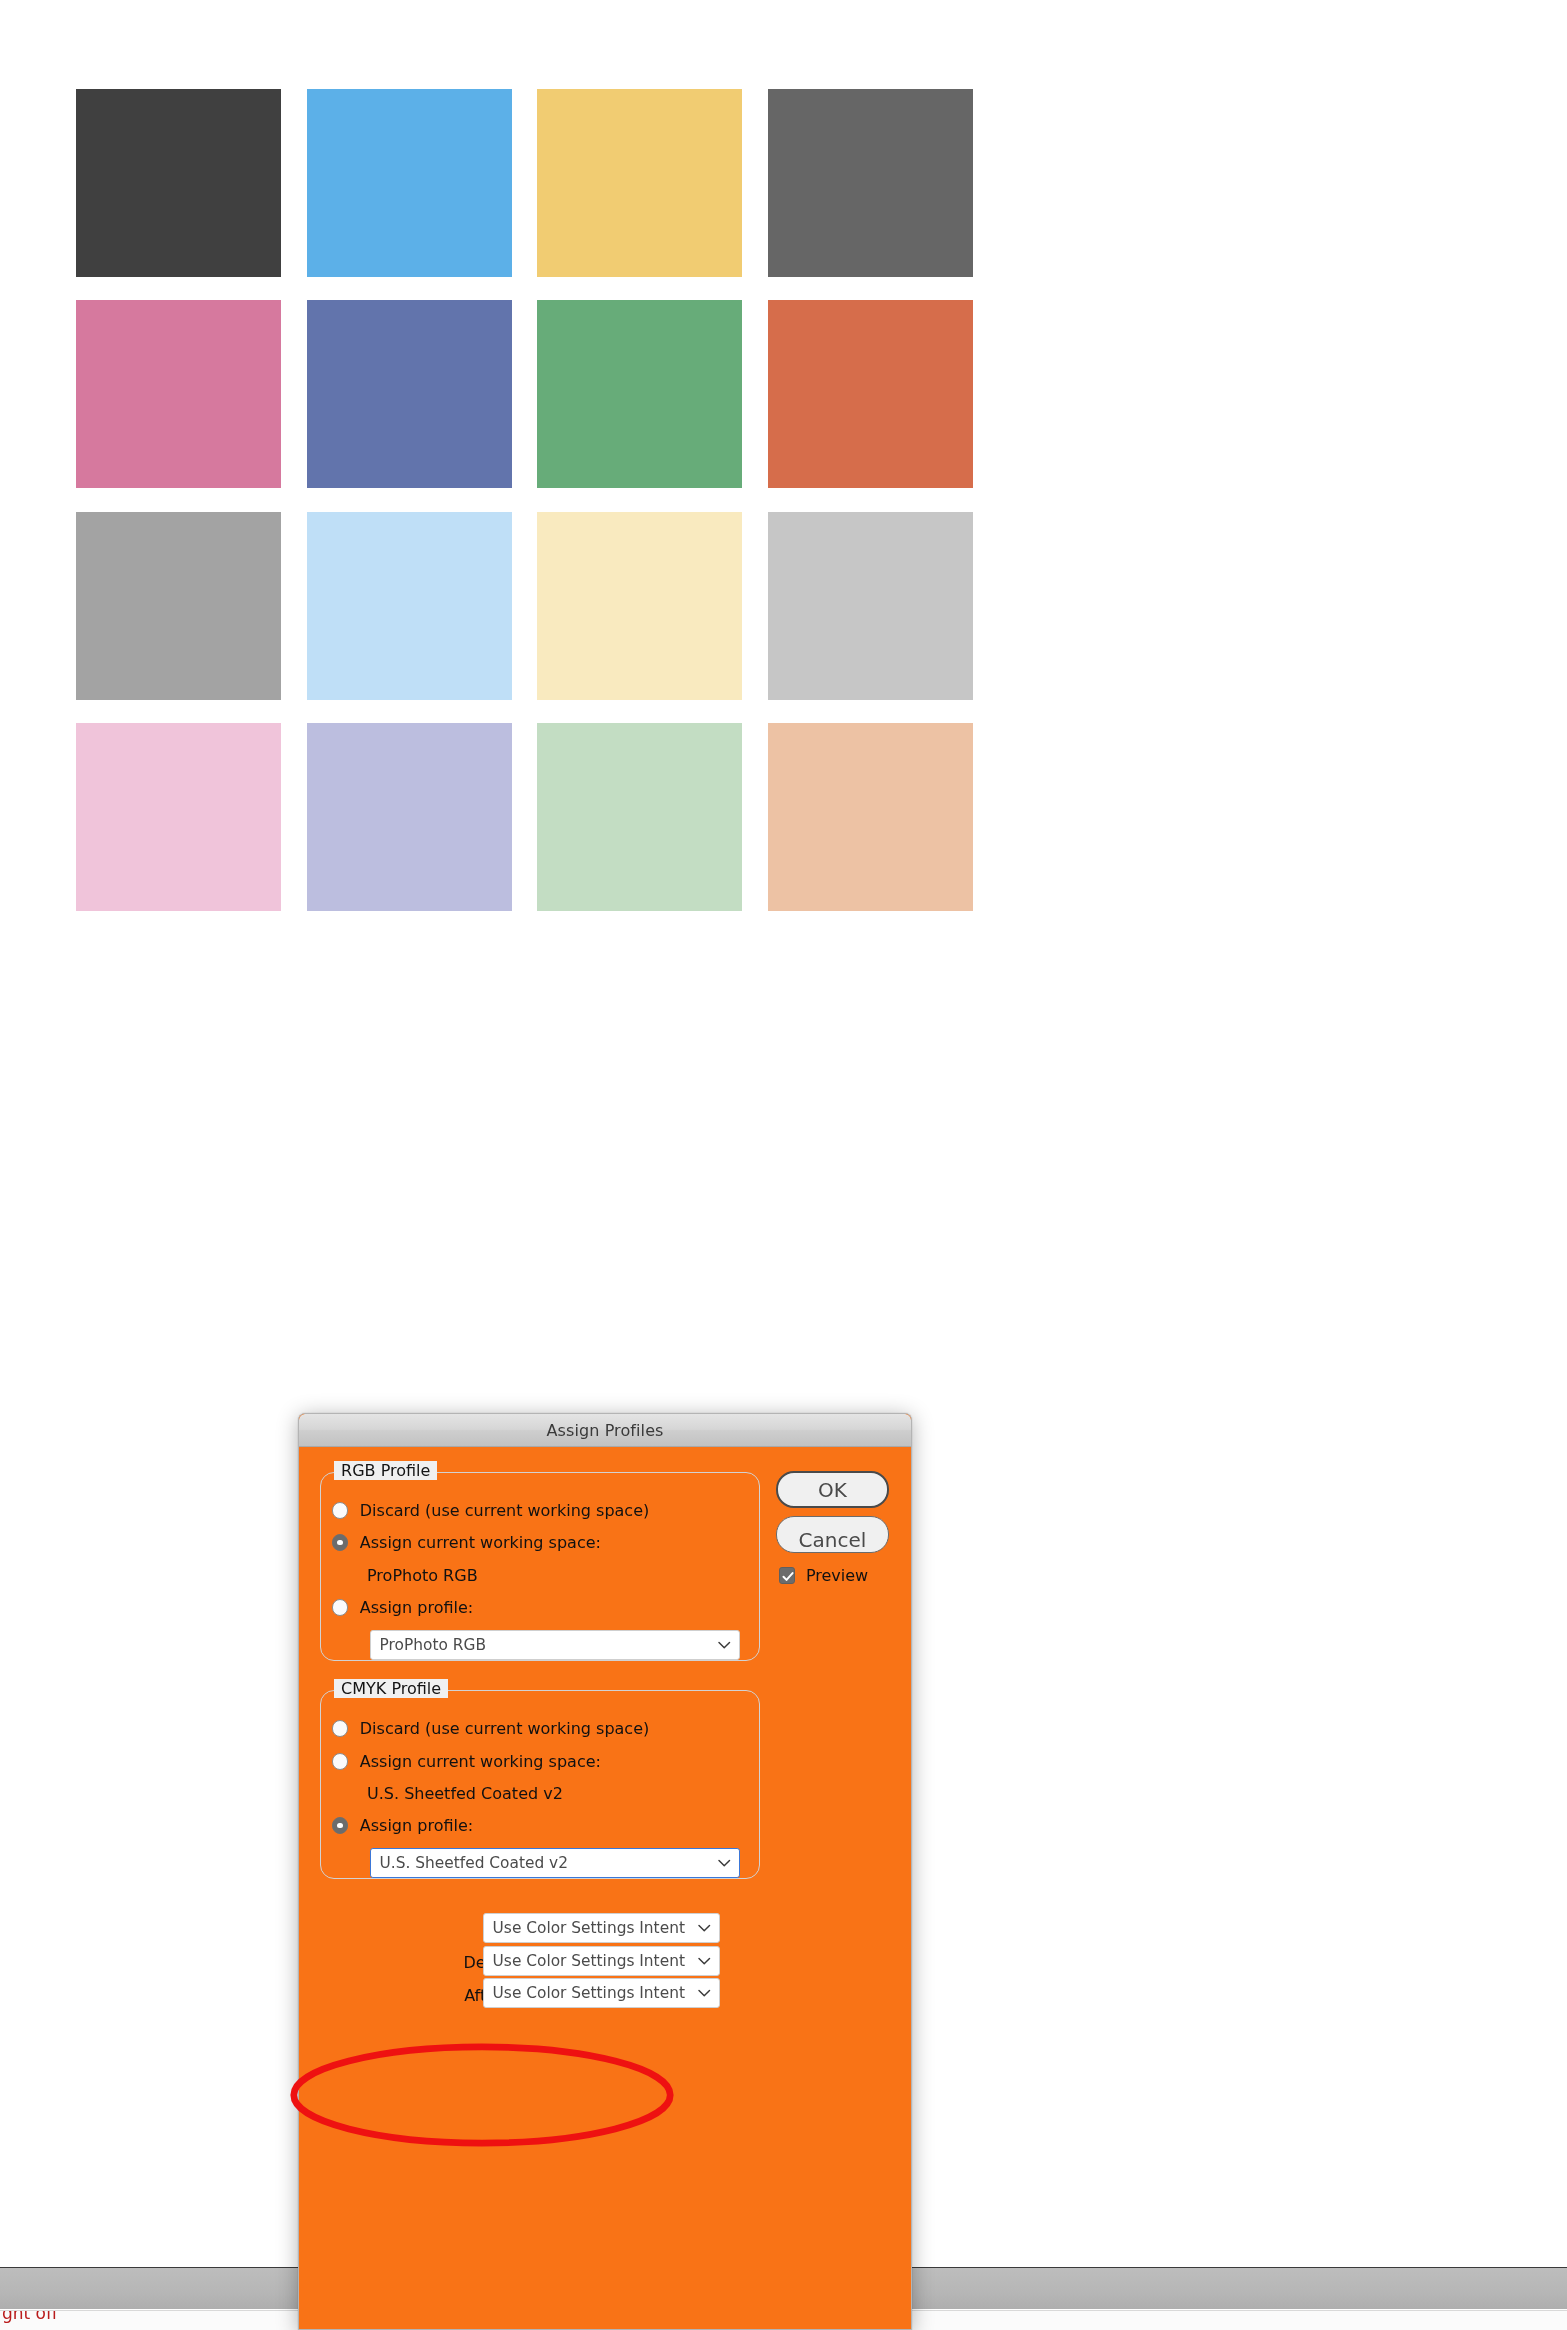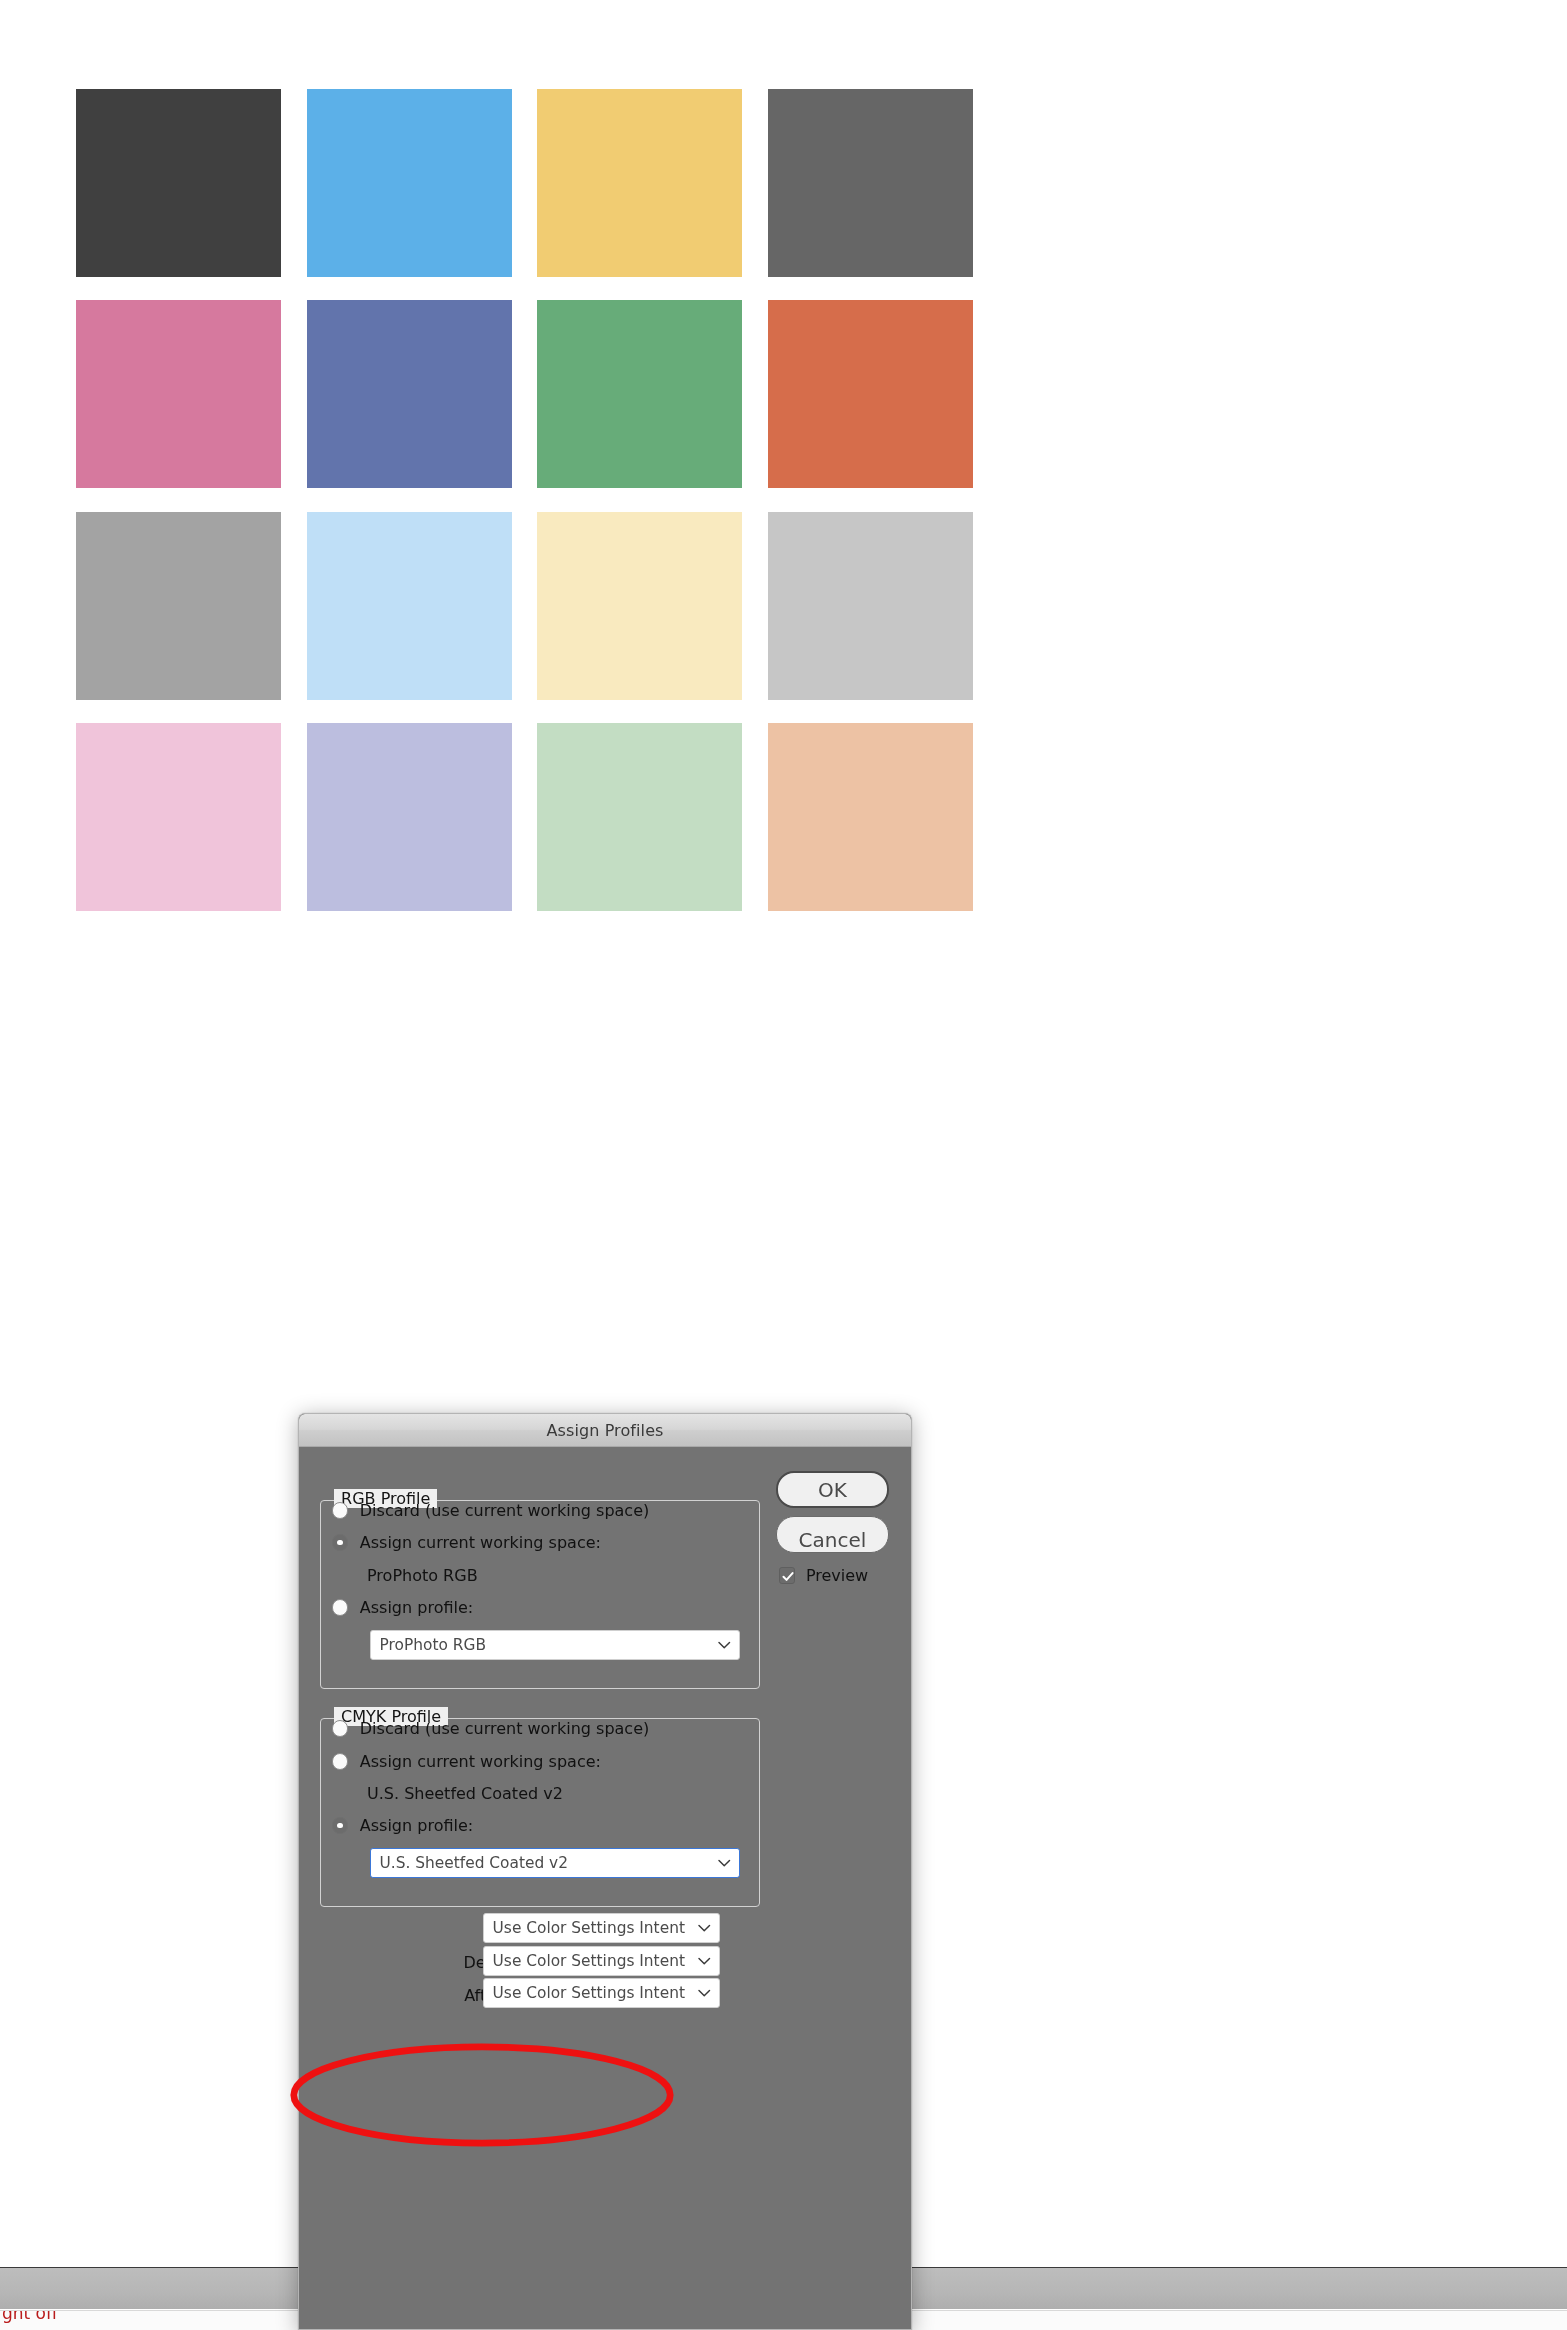"Assign Profiles" #assign-profiles-dialog { background: #737373 -> #f97316 }
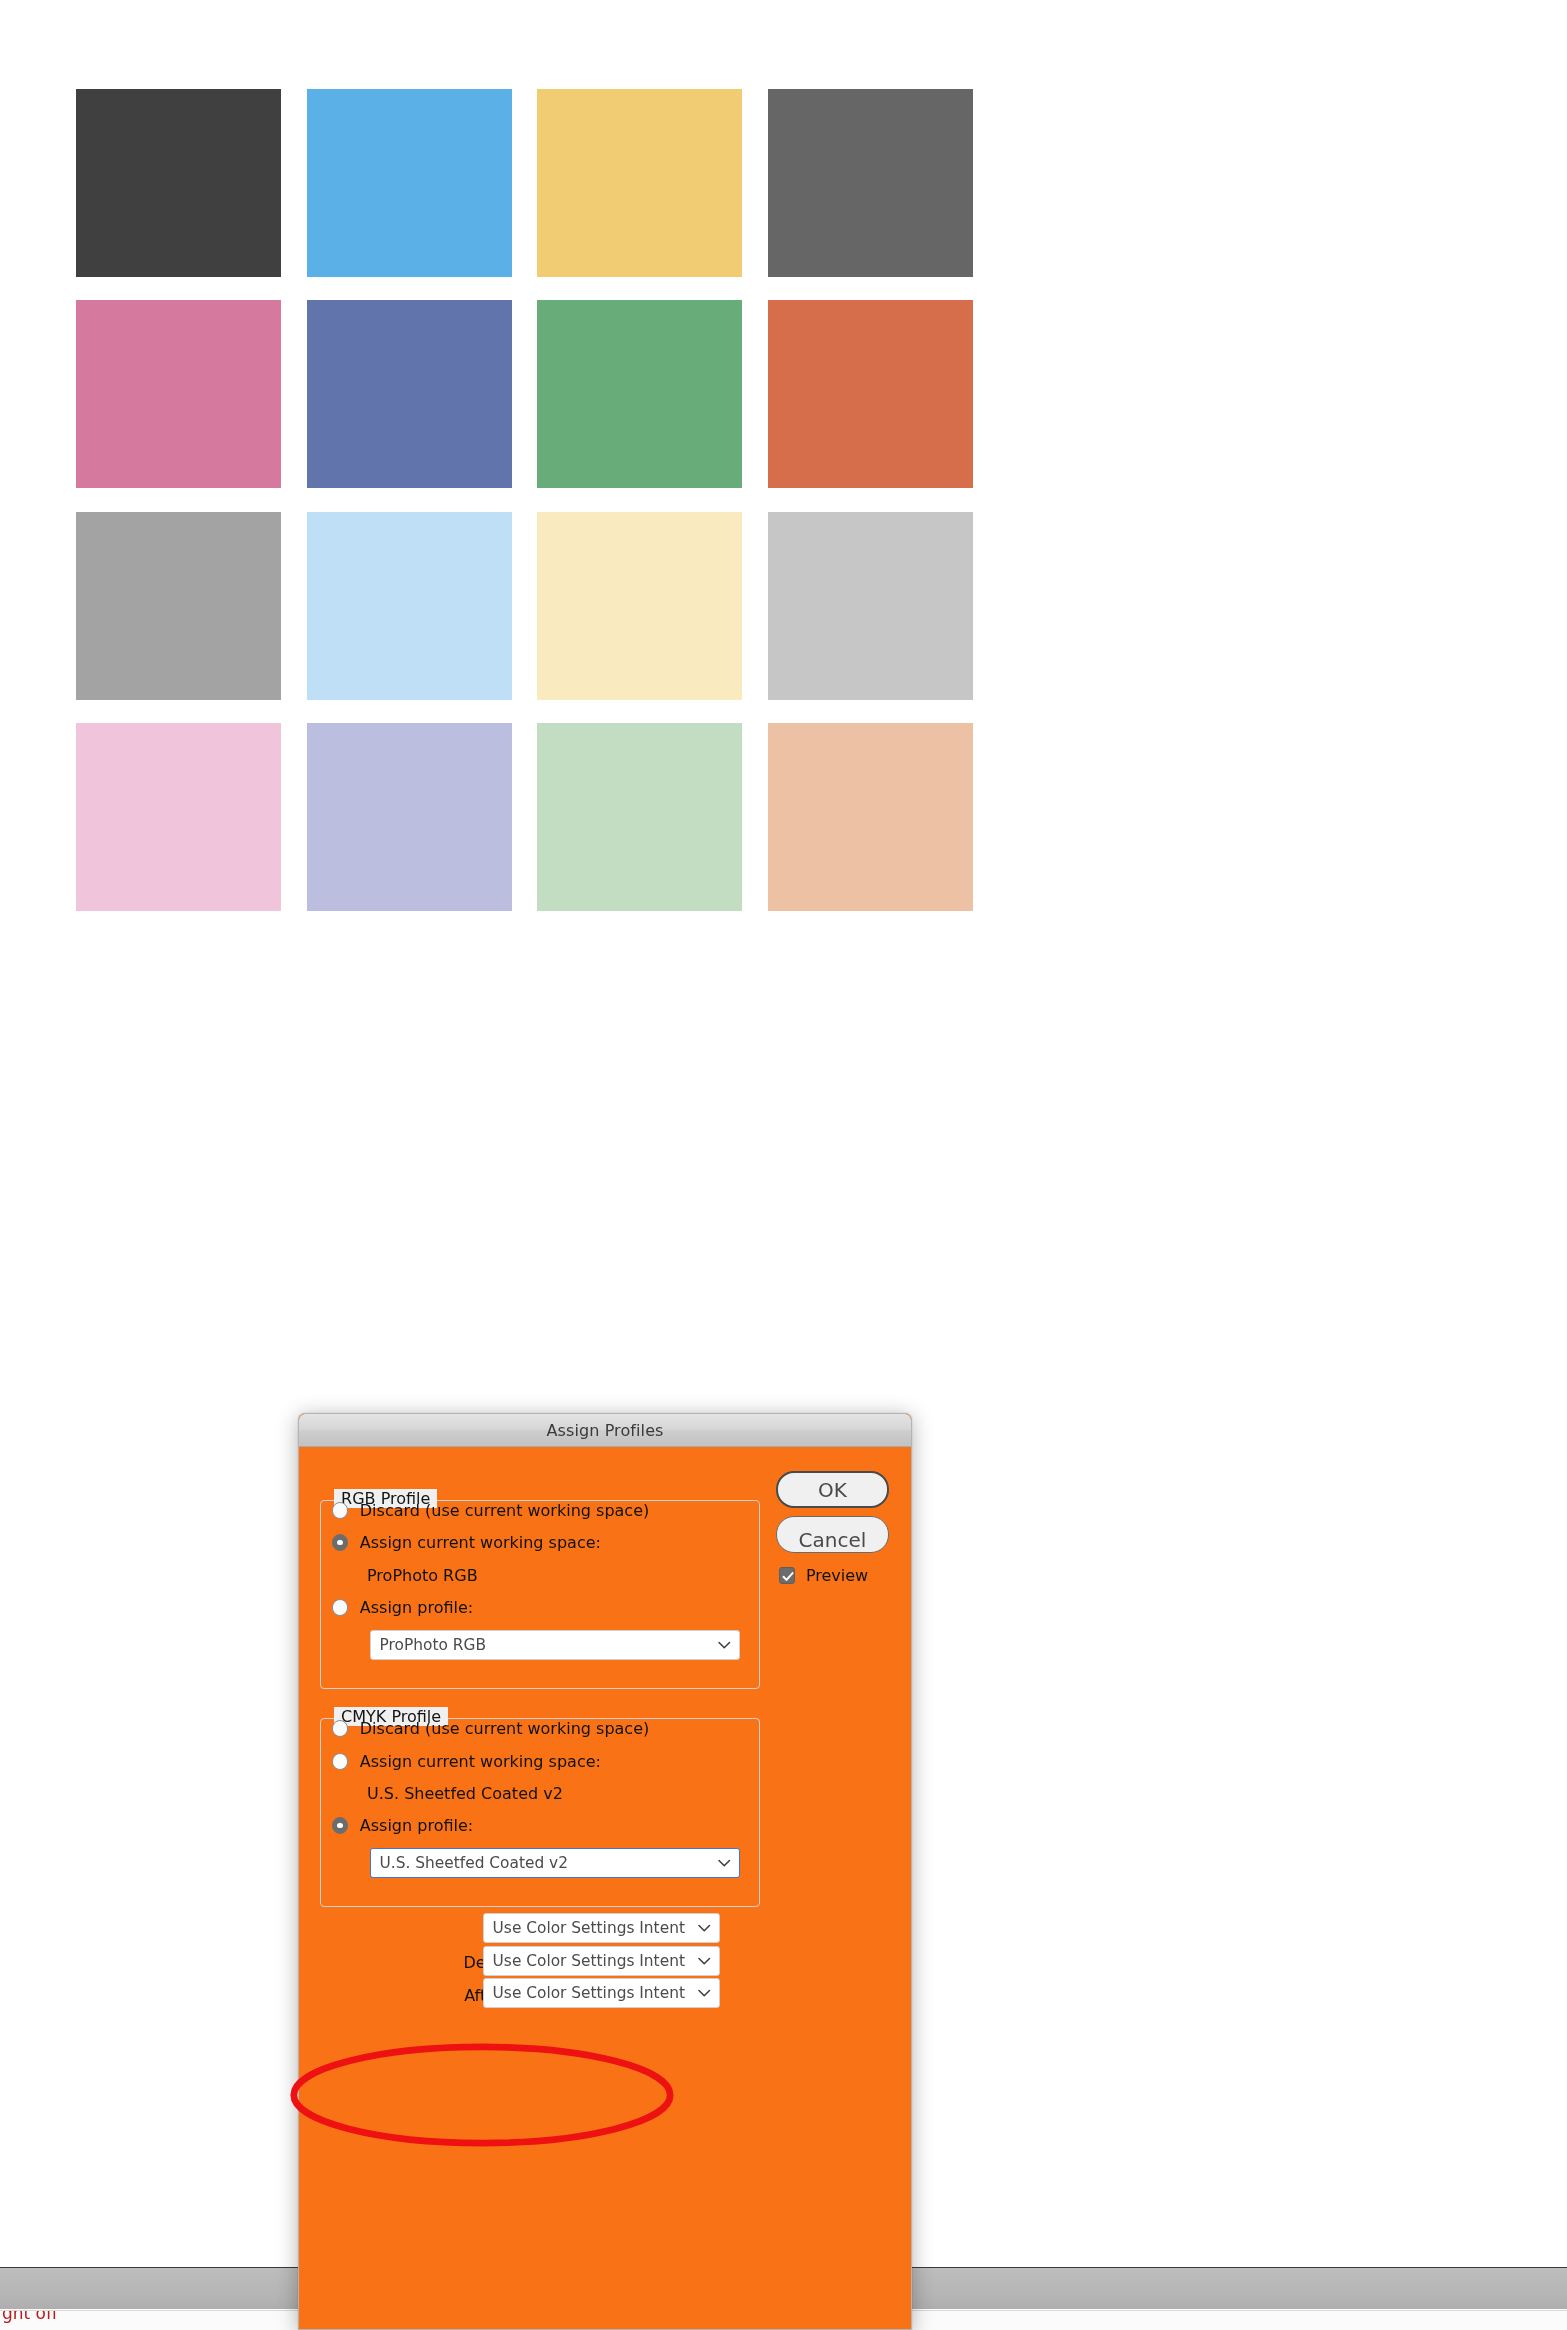"RGB Profile" .group-box { border-radius: 4px -> 14px; margin-top: 28px -> none }
